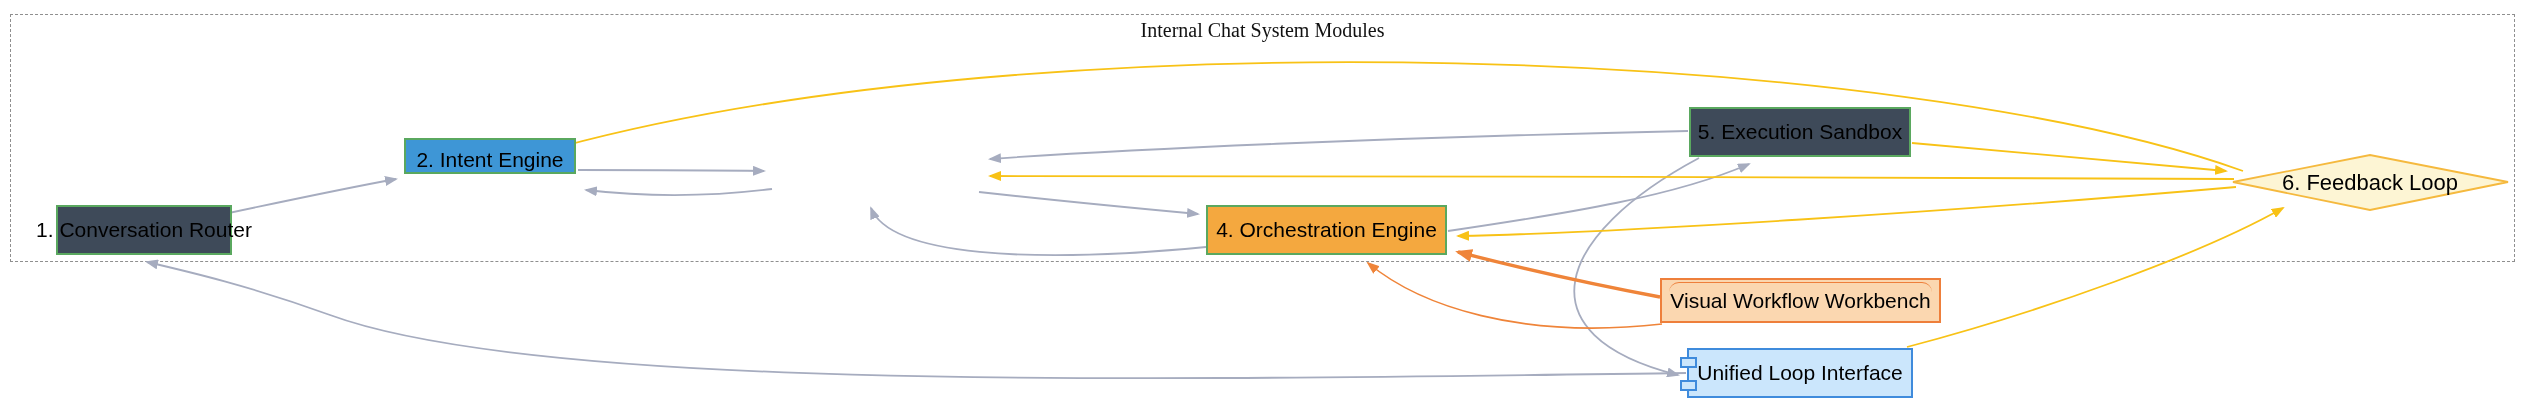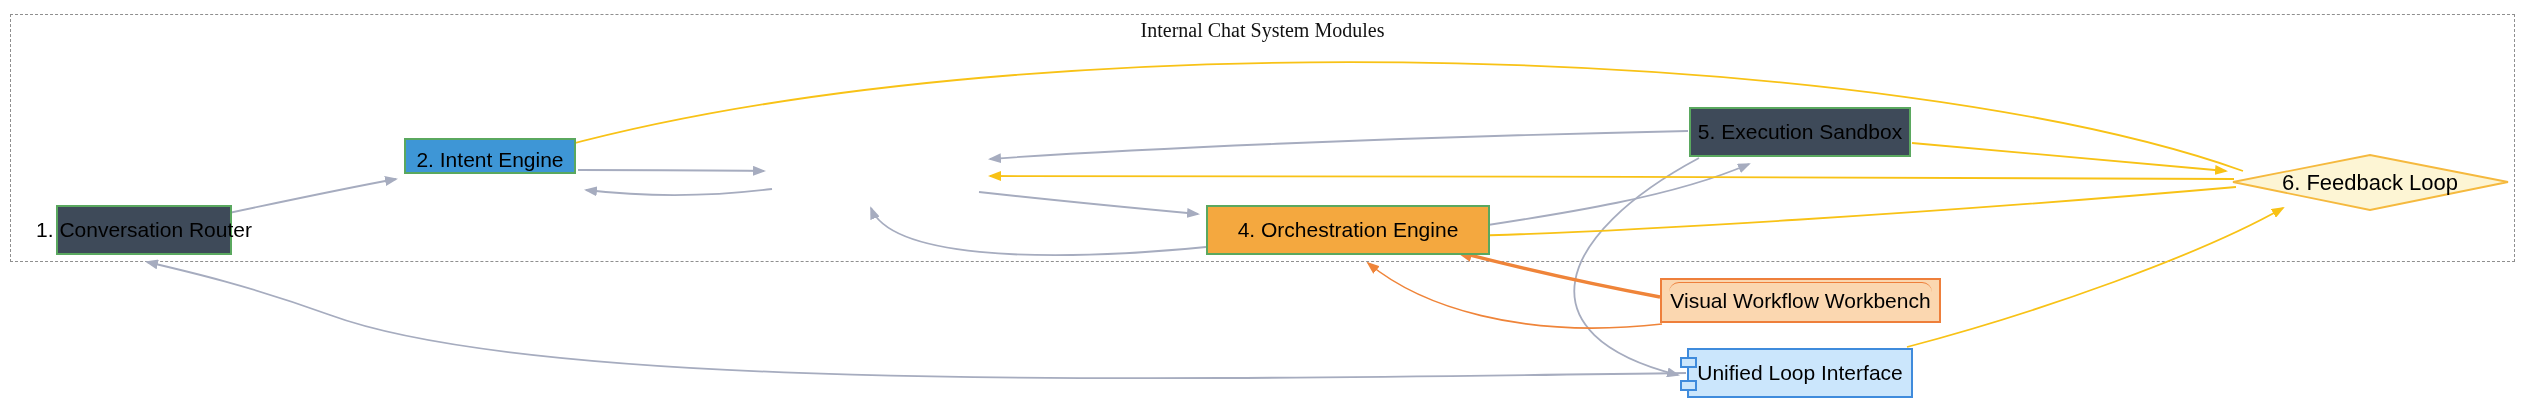"4. Orchestration Engine" div.node { width: 284px -> 241px }
